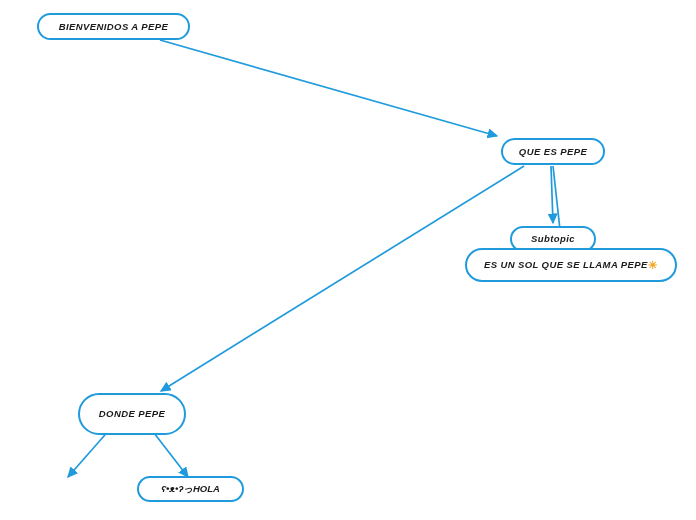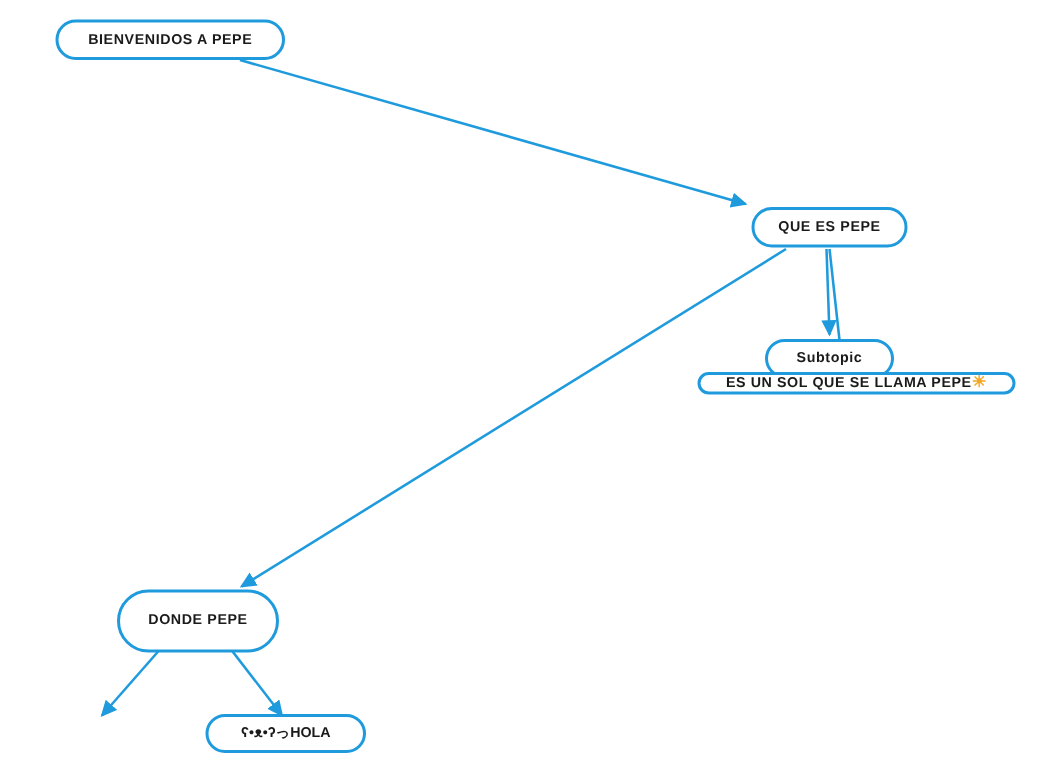"BIENVENIDOS A PEPE" .node-label { font-style: none -> italic }
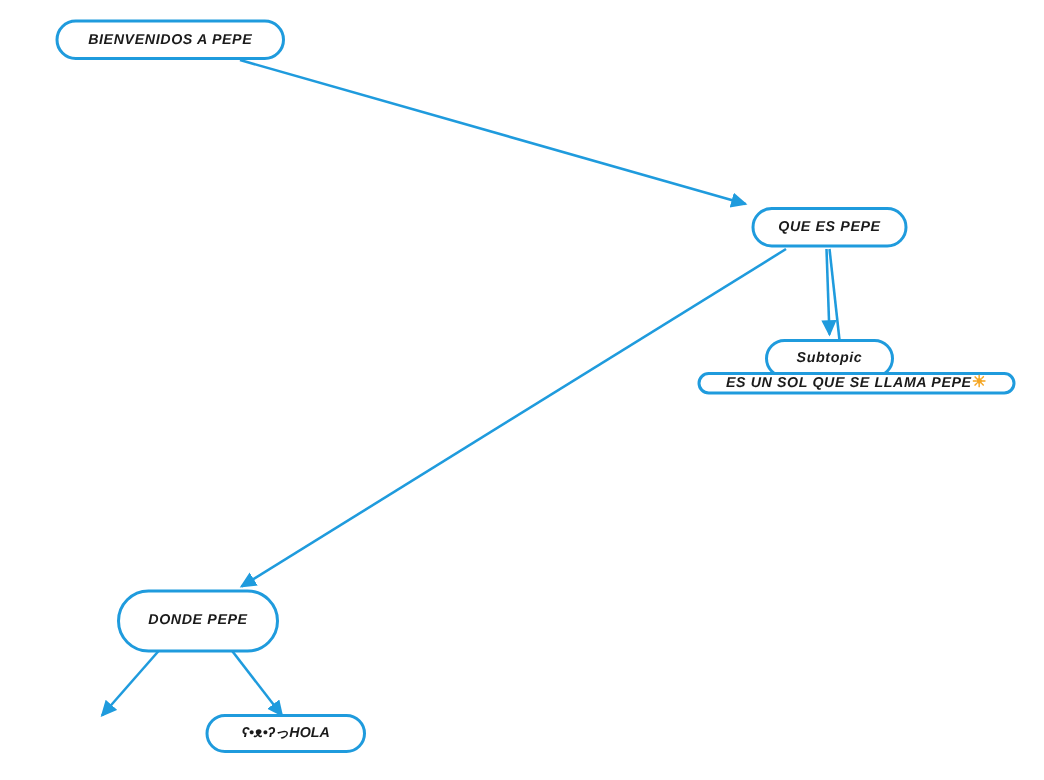"ES UN SOL QUE SE" div.node { height: 15px -> 34px }
